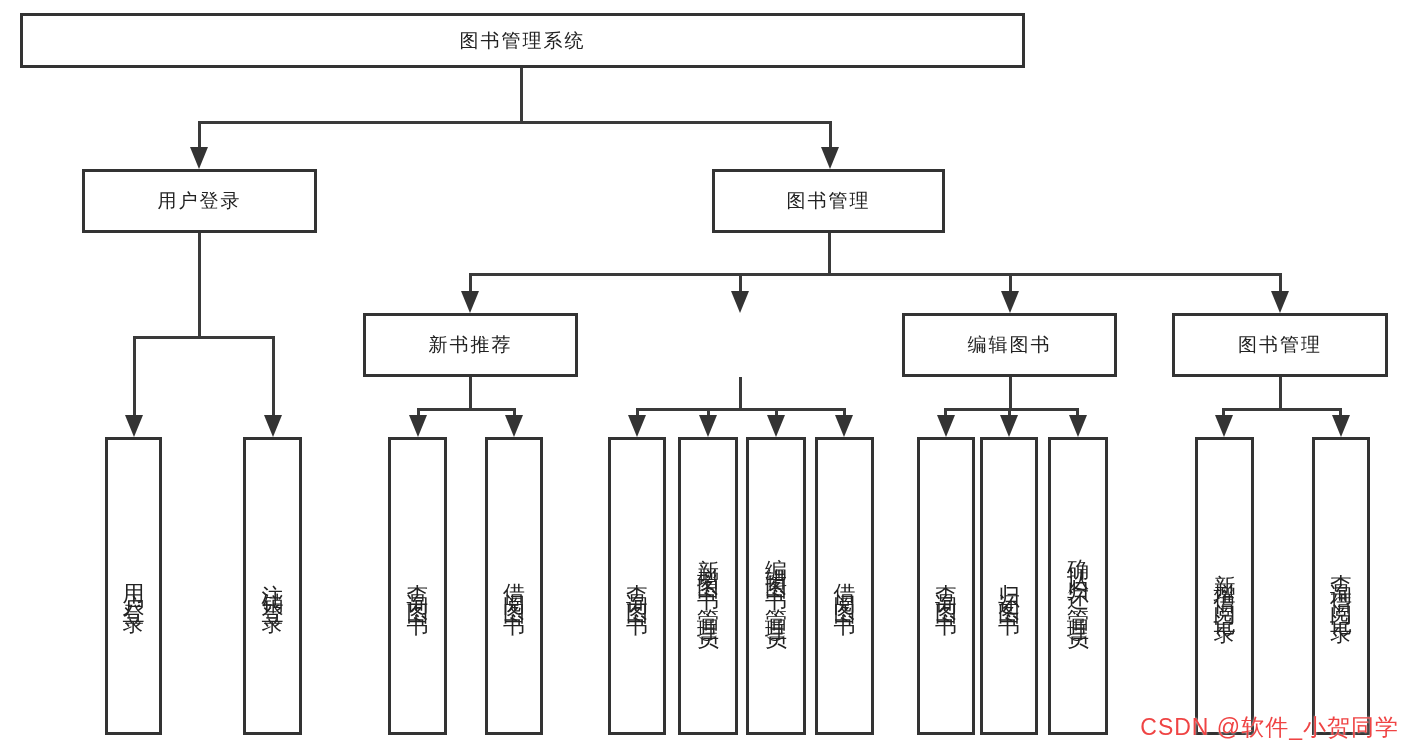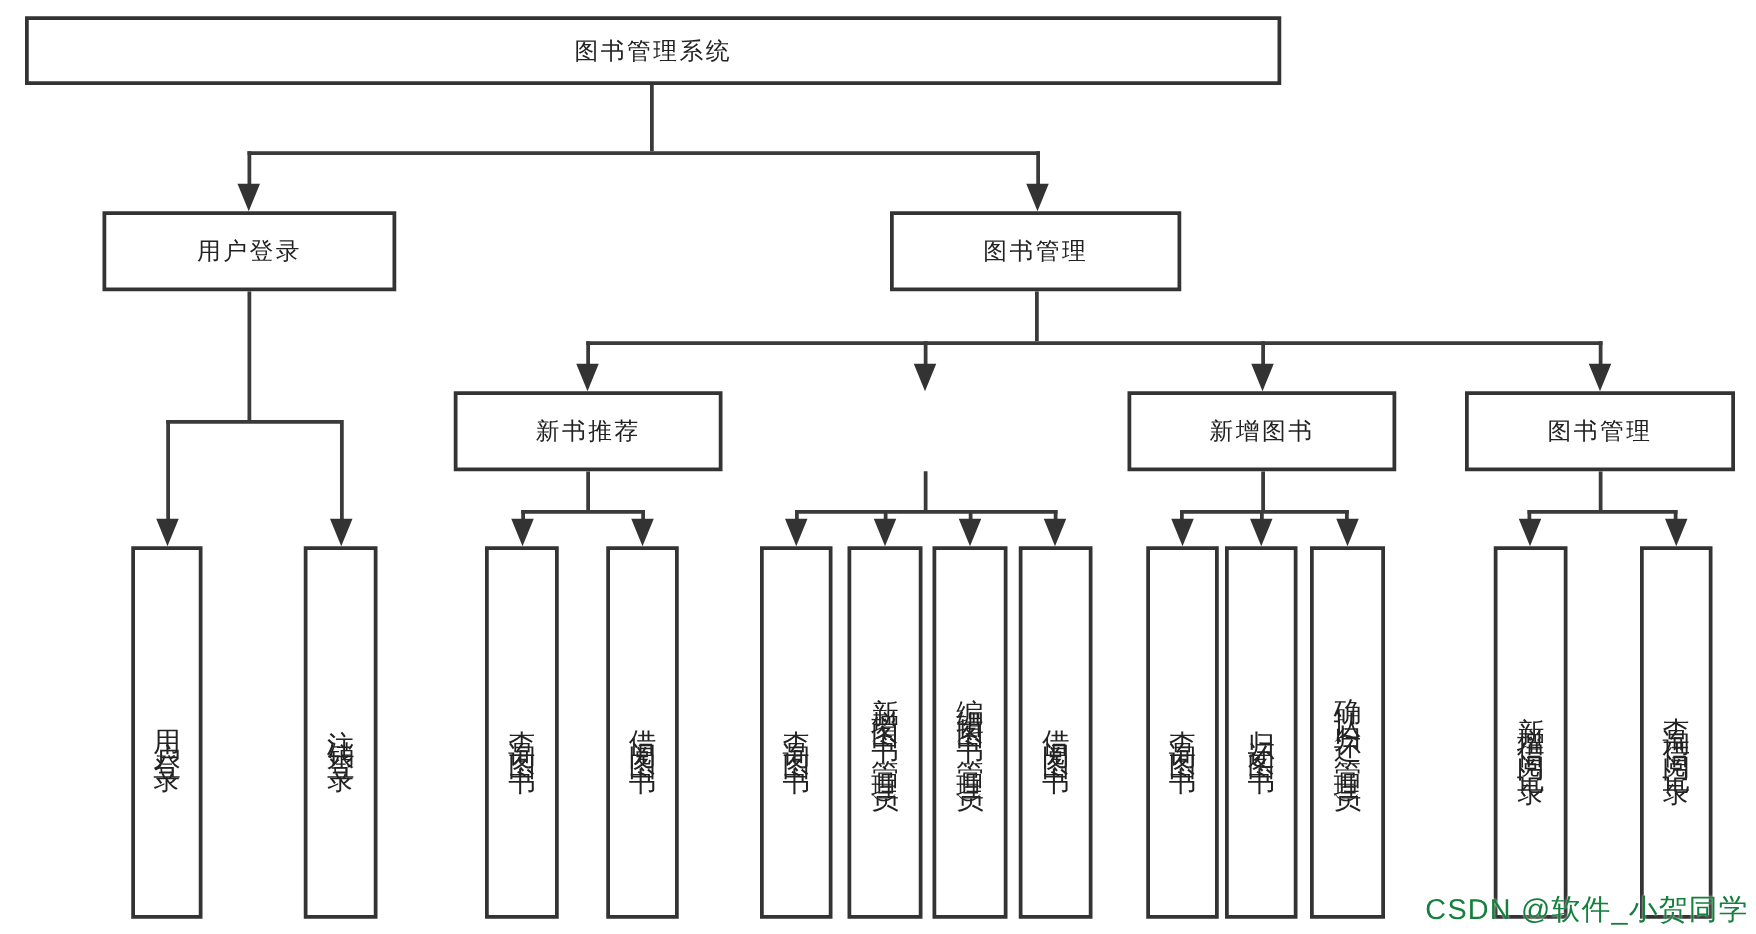"新增图书" div.box { text: 新增 -> 编辑 }
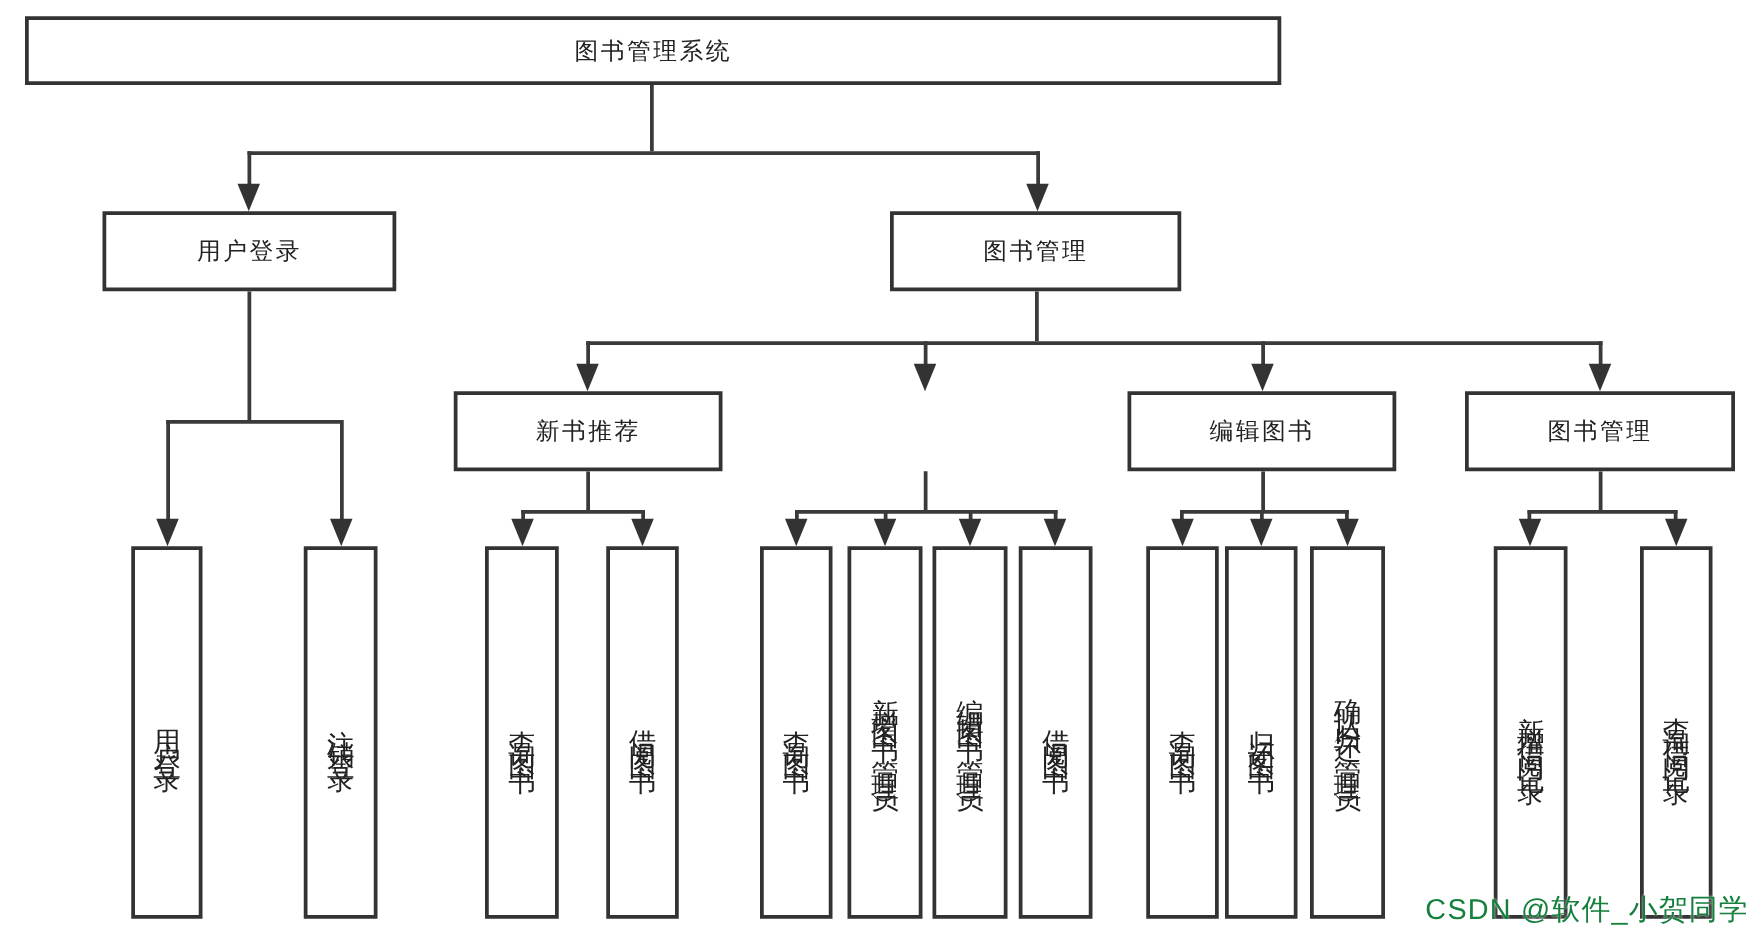"CSDN @软件_小贺同学" .watermark { color: #15803d -> #ef4444 }
